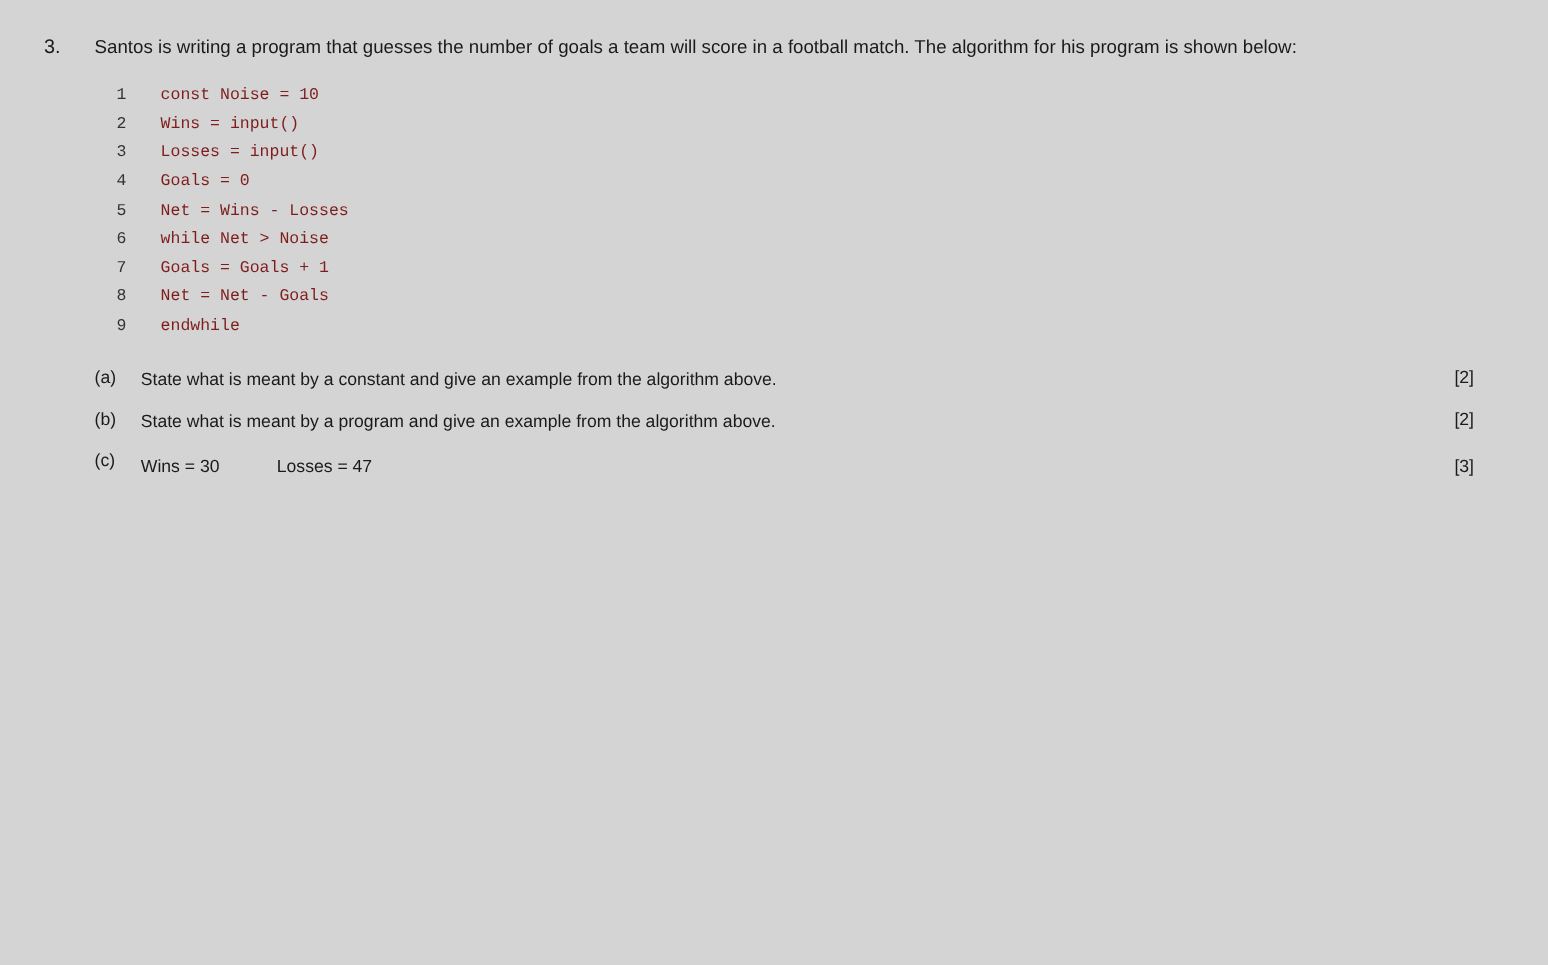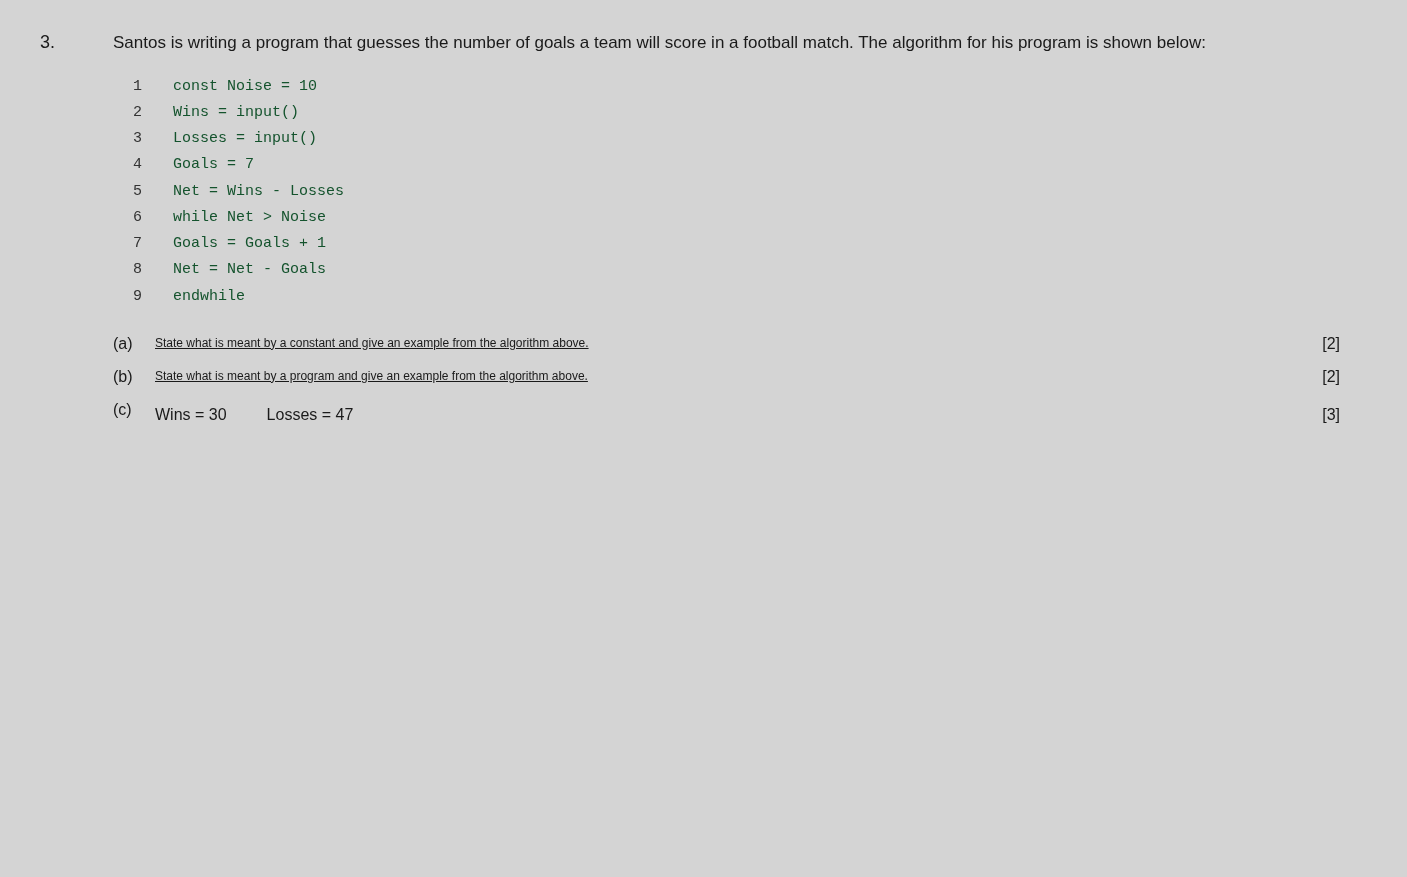"Santos is writing a program" .question-content { margin-left: 27px -> none }
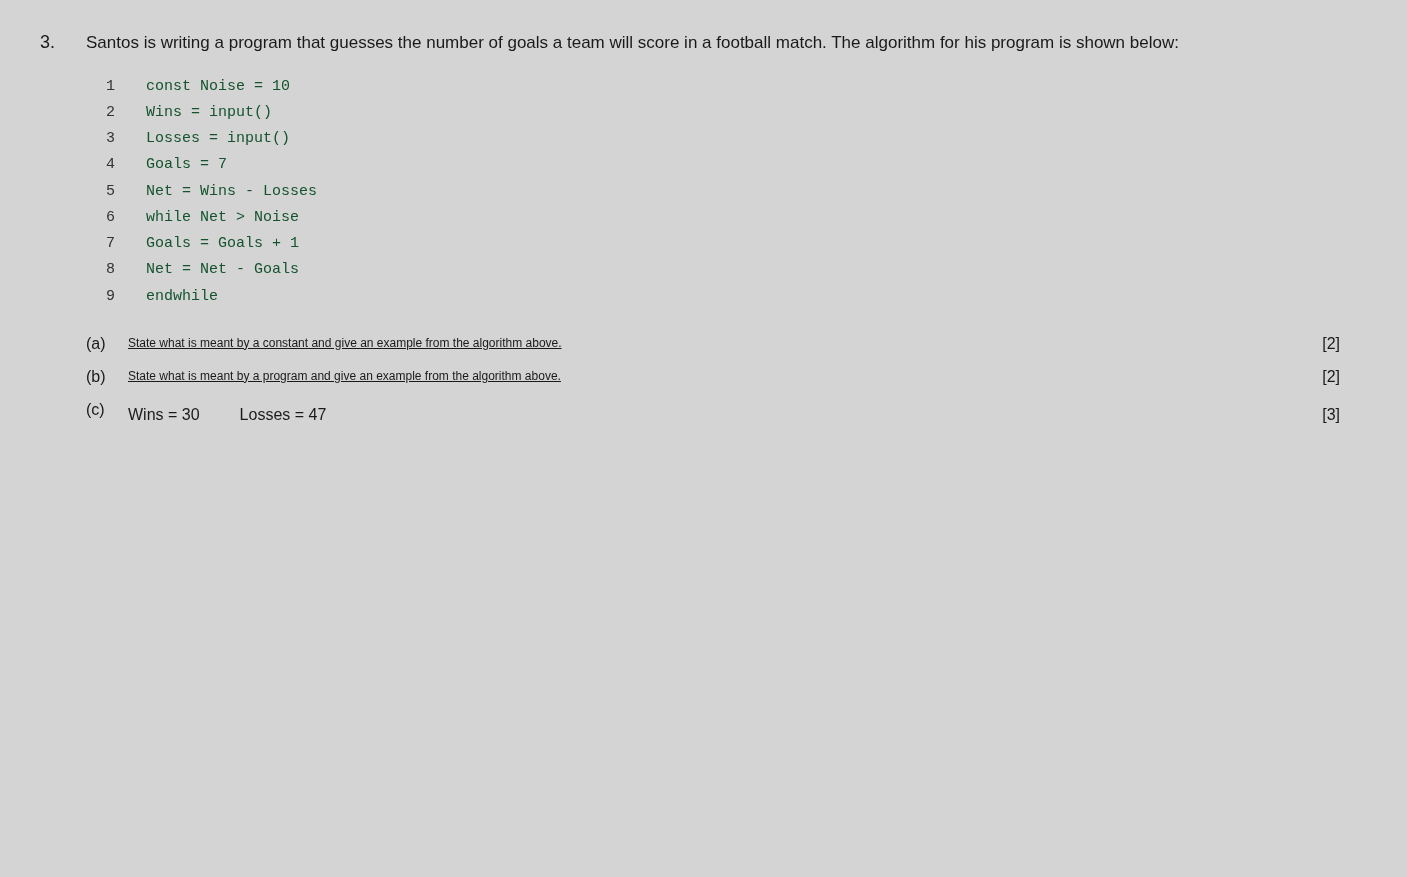"const Noise = 10" .line-code { color: #14532d -> #7f1d1d }
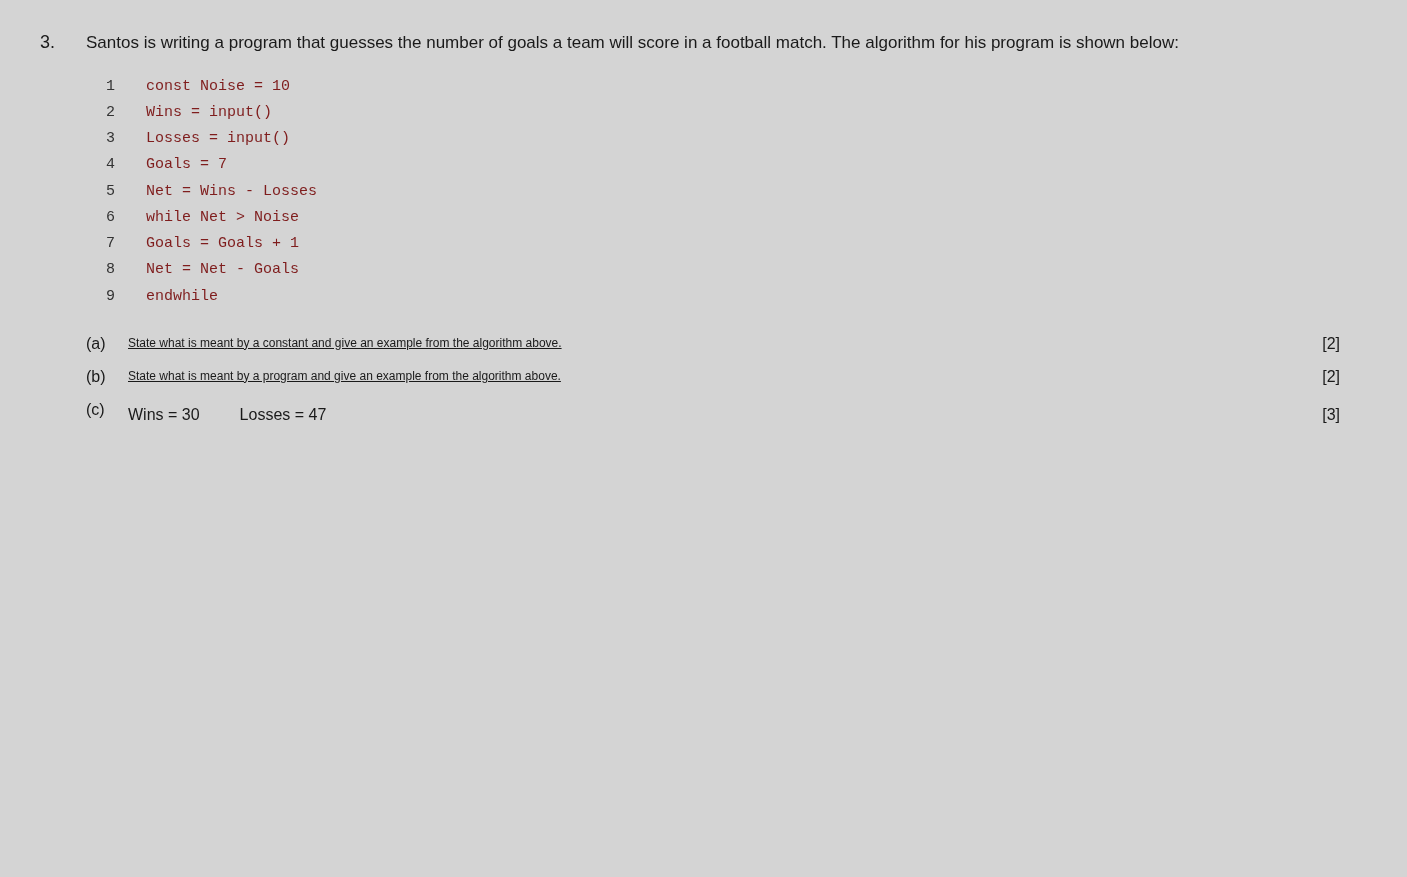"Goals = 7" span.line-code { text: 7 -> 0 }
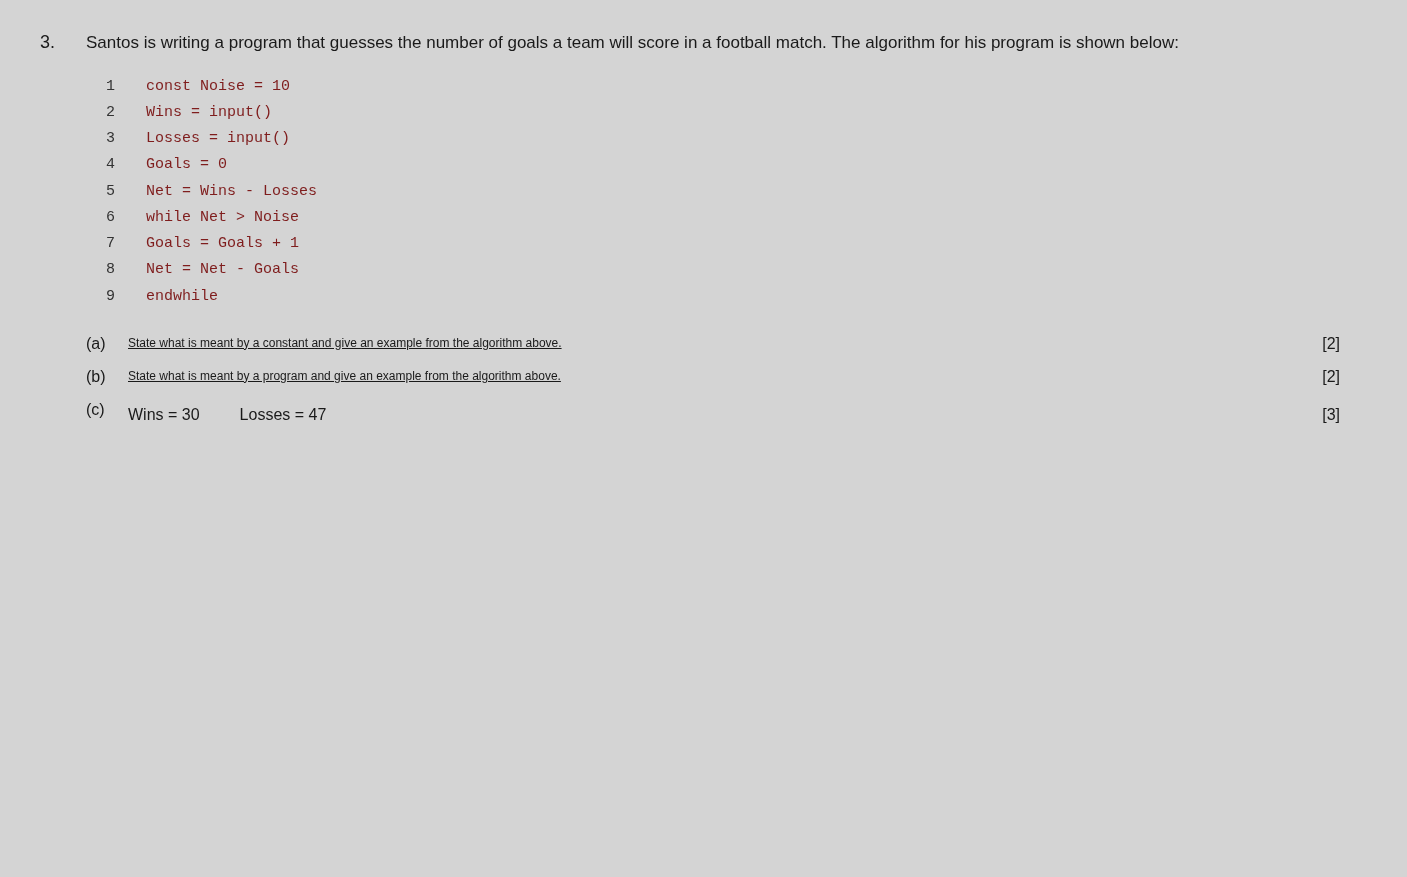"State what is meant by" .sub-text { font-size: 12px -> 16px; text-decoration: underline -> none }
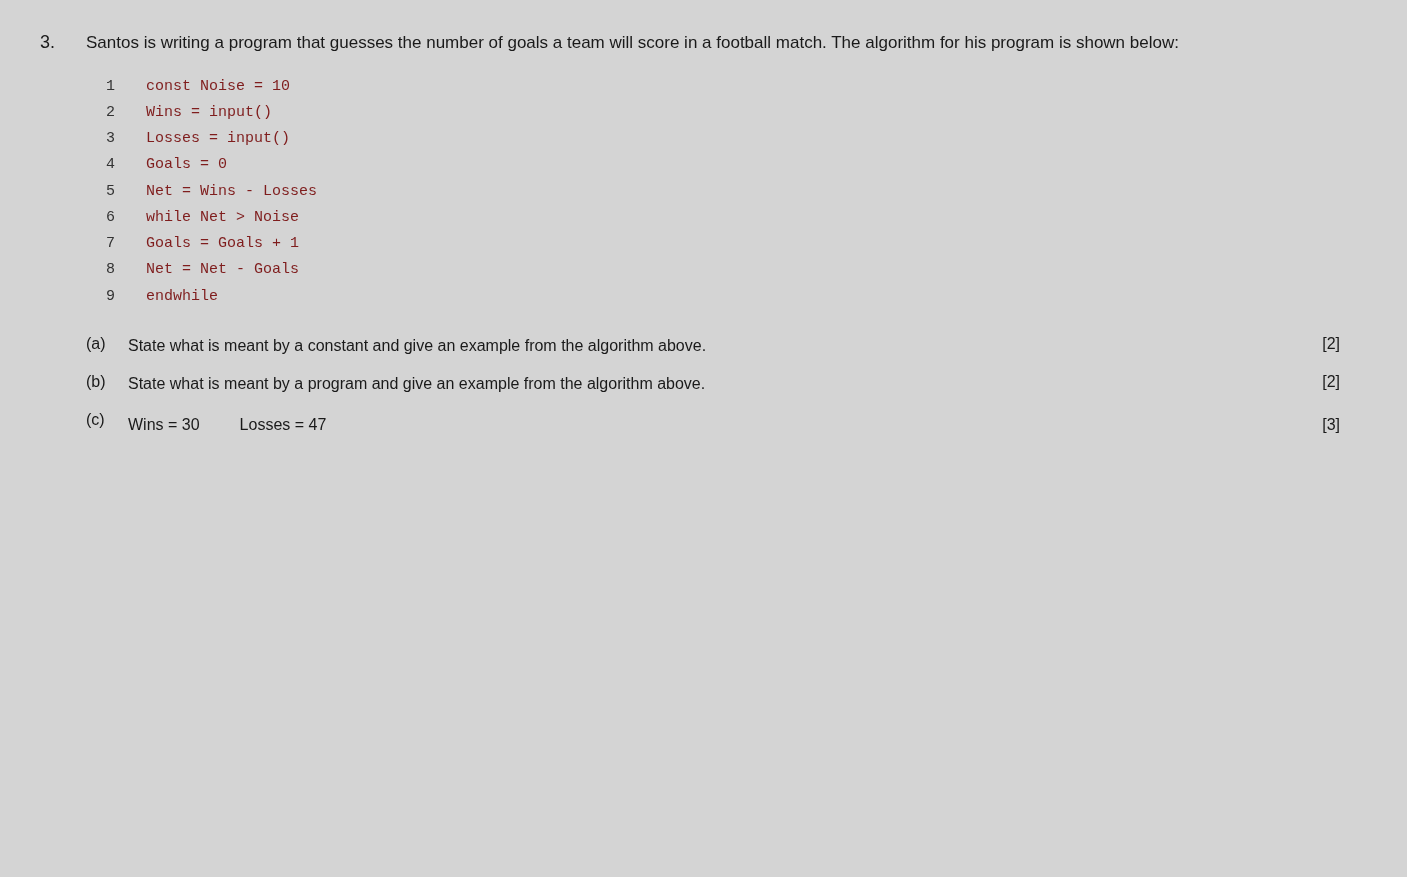"Wins = 30" .inputs-row { gap: 40px -> 52px }
